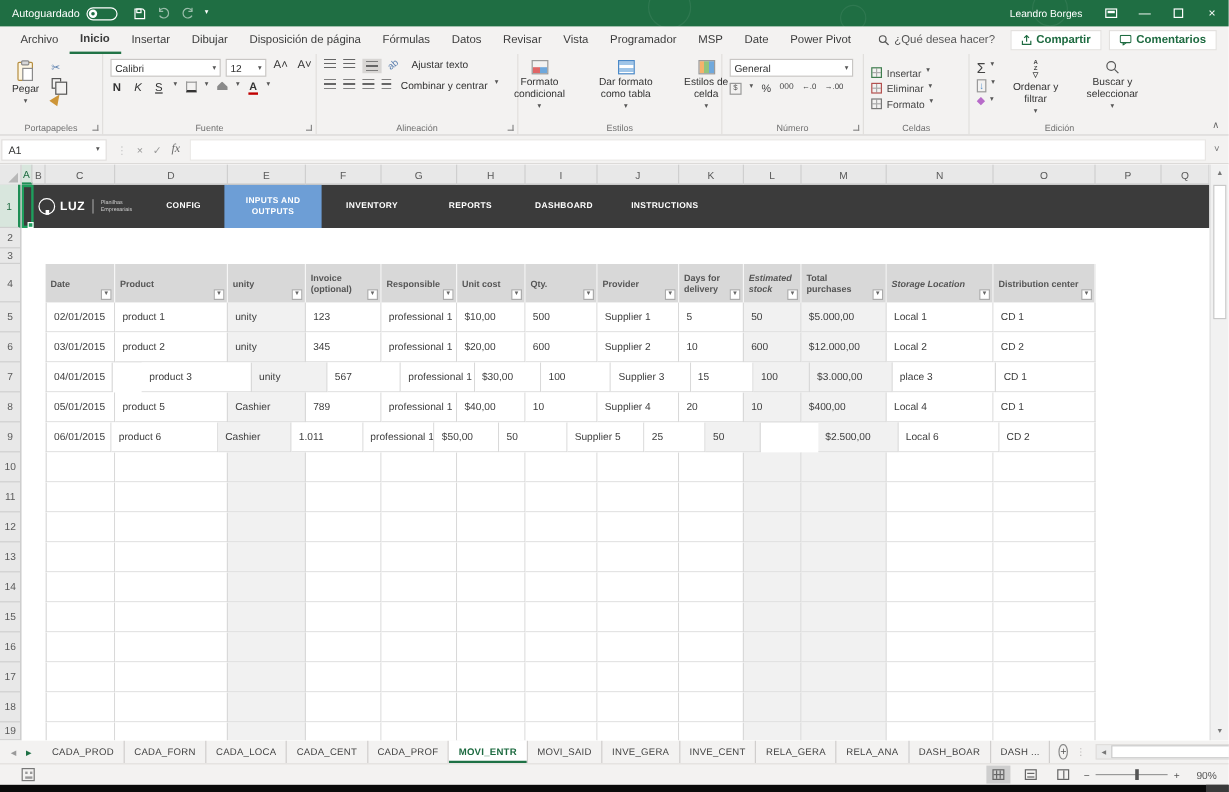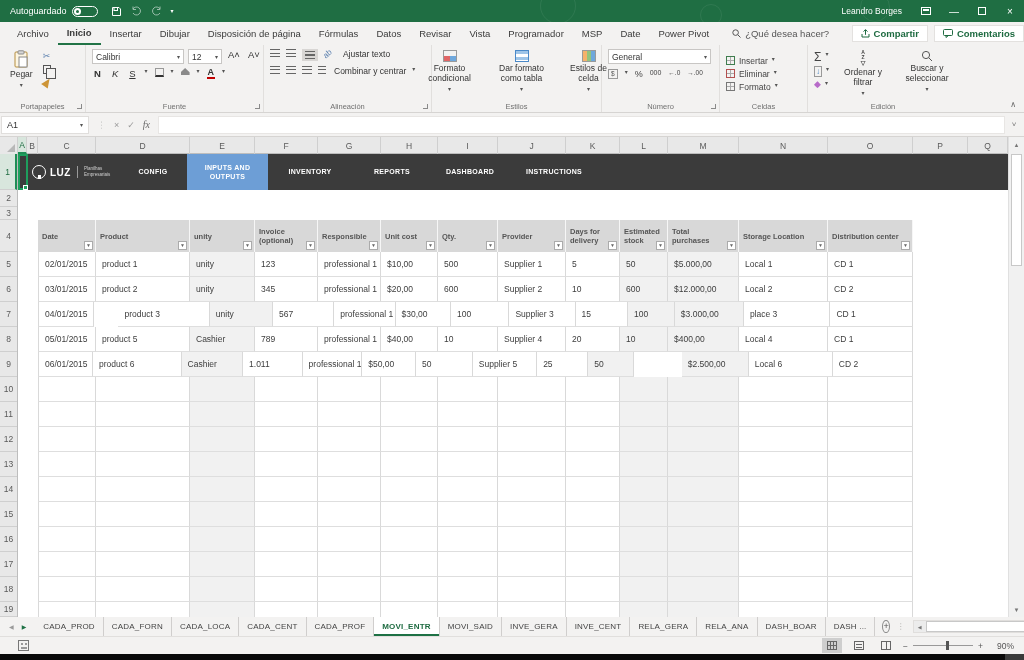"Compartir" .mb-right { padding-right: none -> 10px }
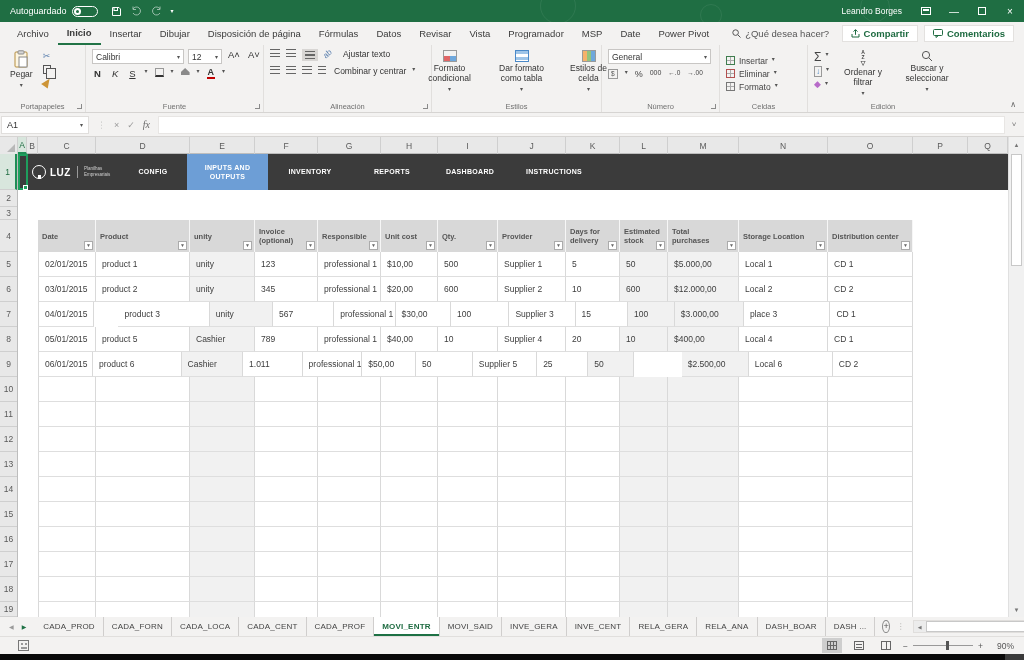"Estimated stock" div.th { font-style: none -> italic }
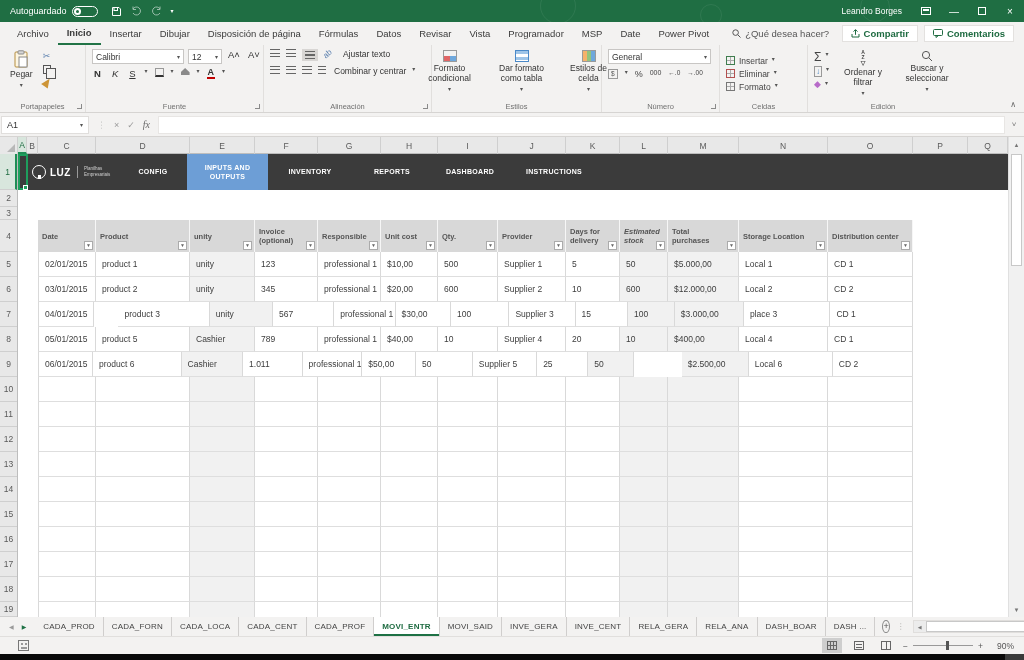"Storage Location" div.th { font-style: none -> italic }
